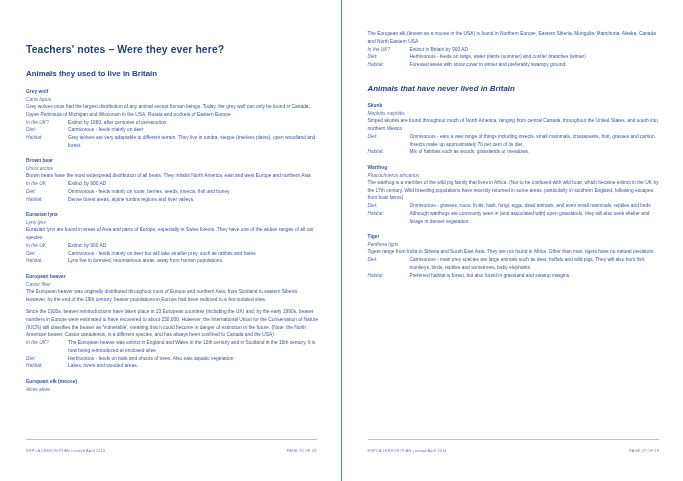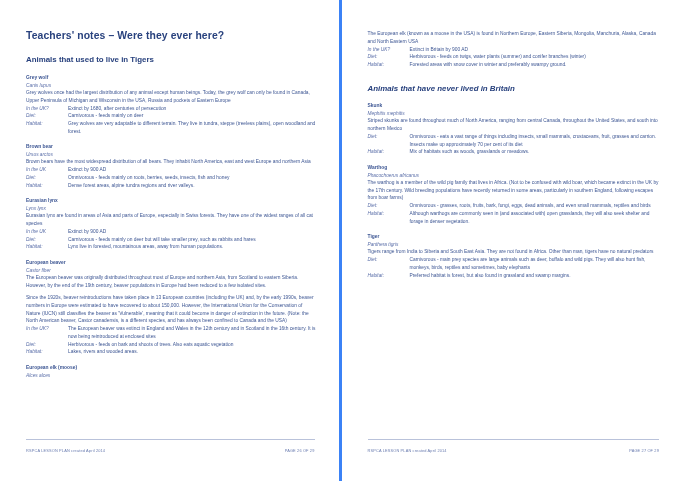"Teachers' notes – Were they" .page-left { border-right: 3px solid #3b82f6 -> 1px solid #3b82f6; padding: 30px 22px 0 26px -> 44px 22px 0 26px }
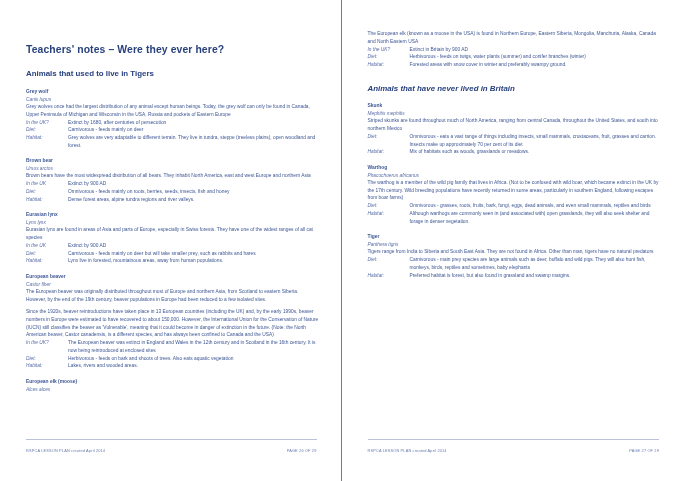"Animals that used to live" h2.section-heading { text: that used to live in Tigers -> they used to live in Britain }
